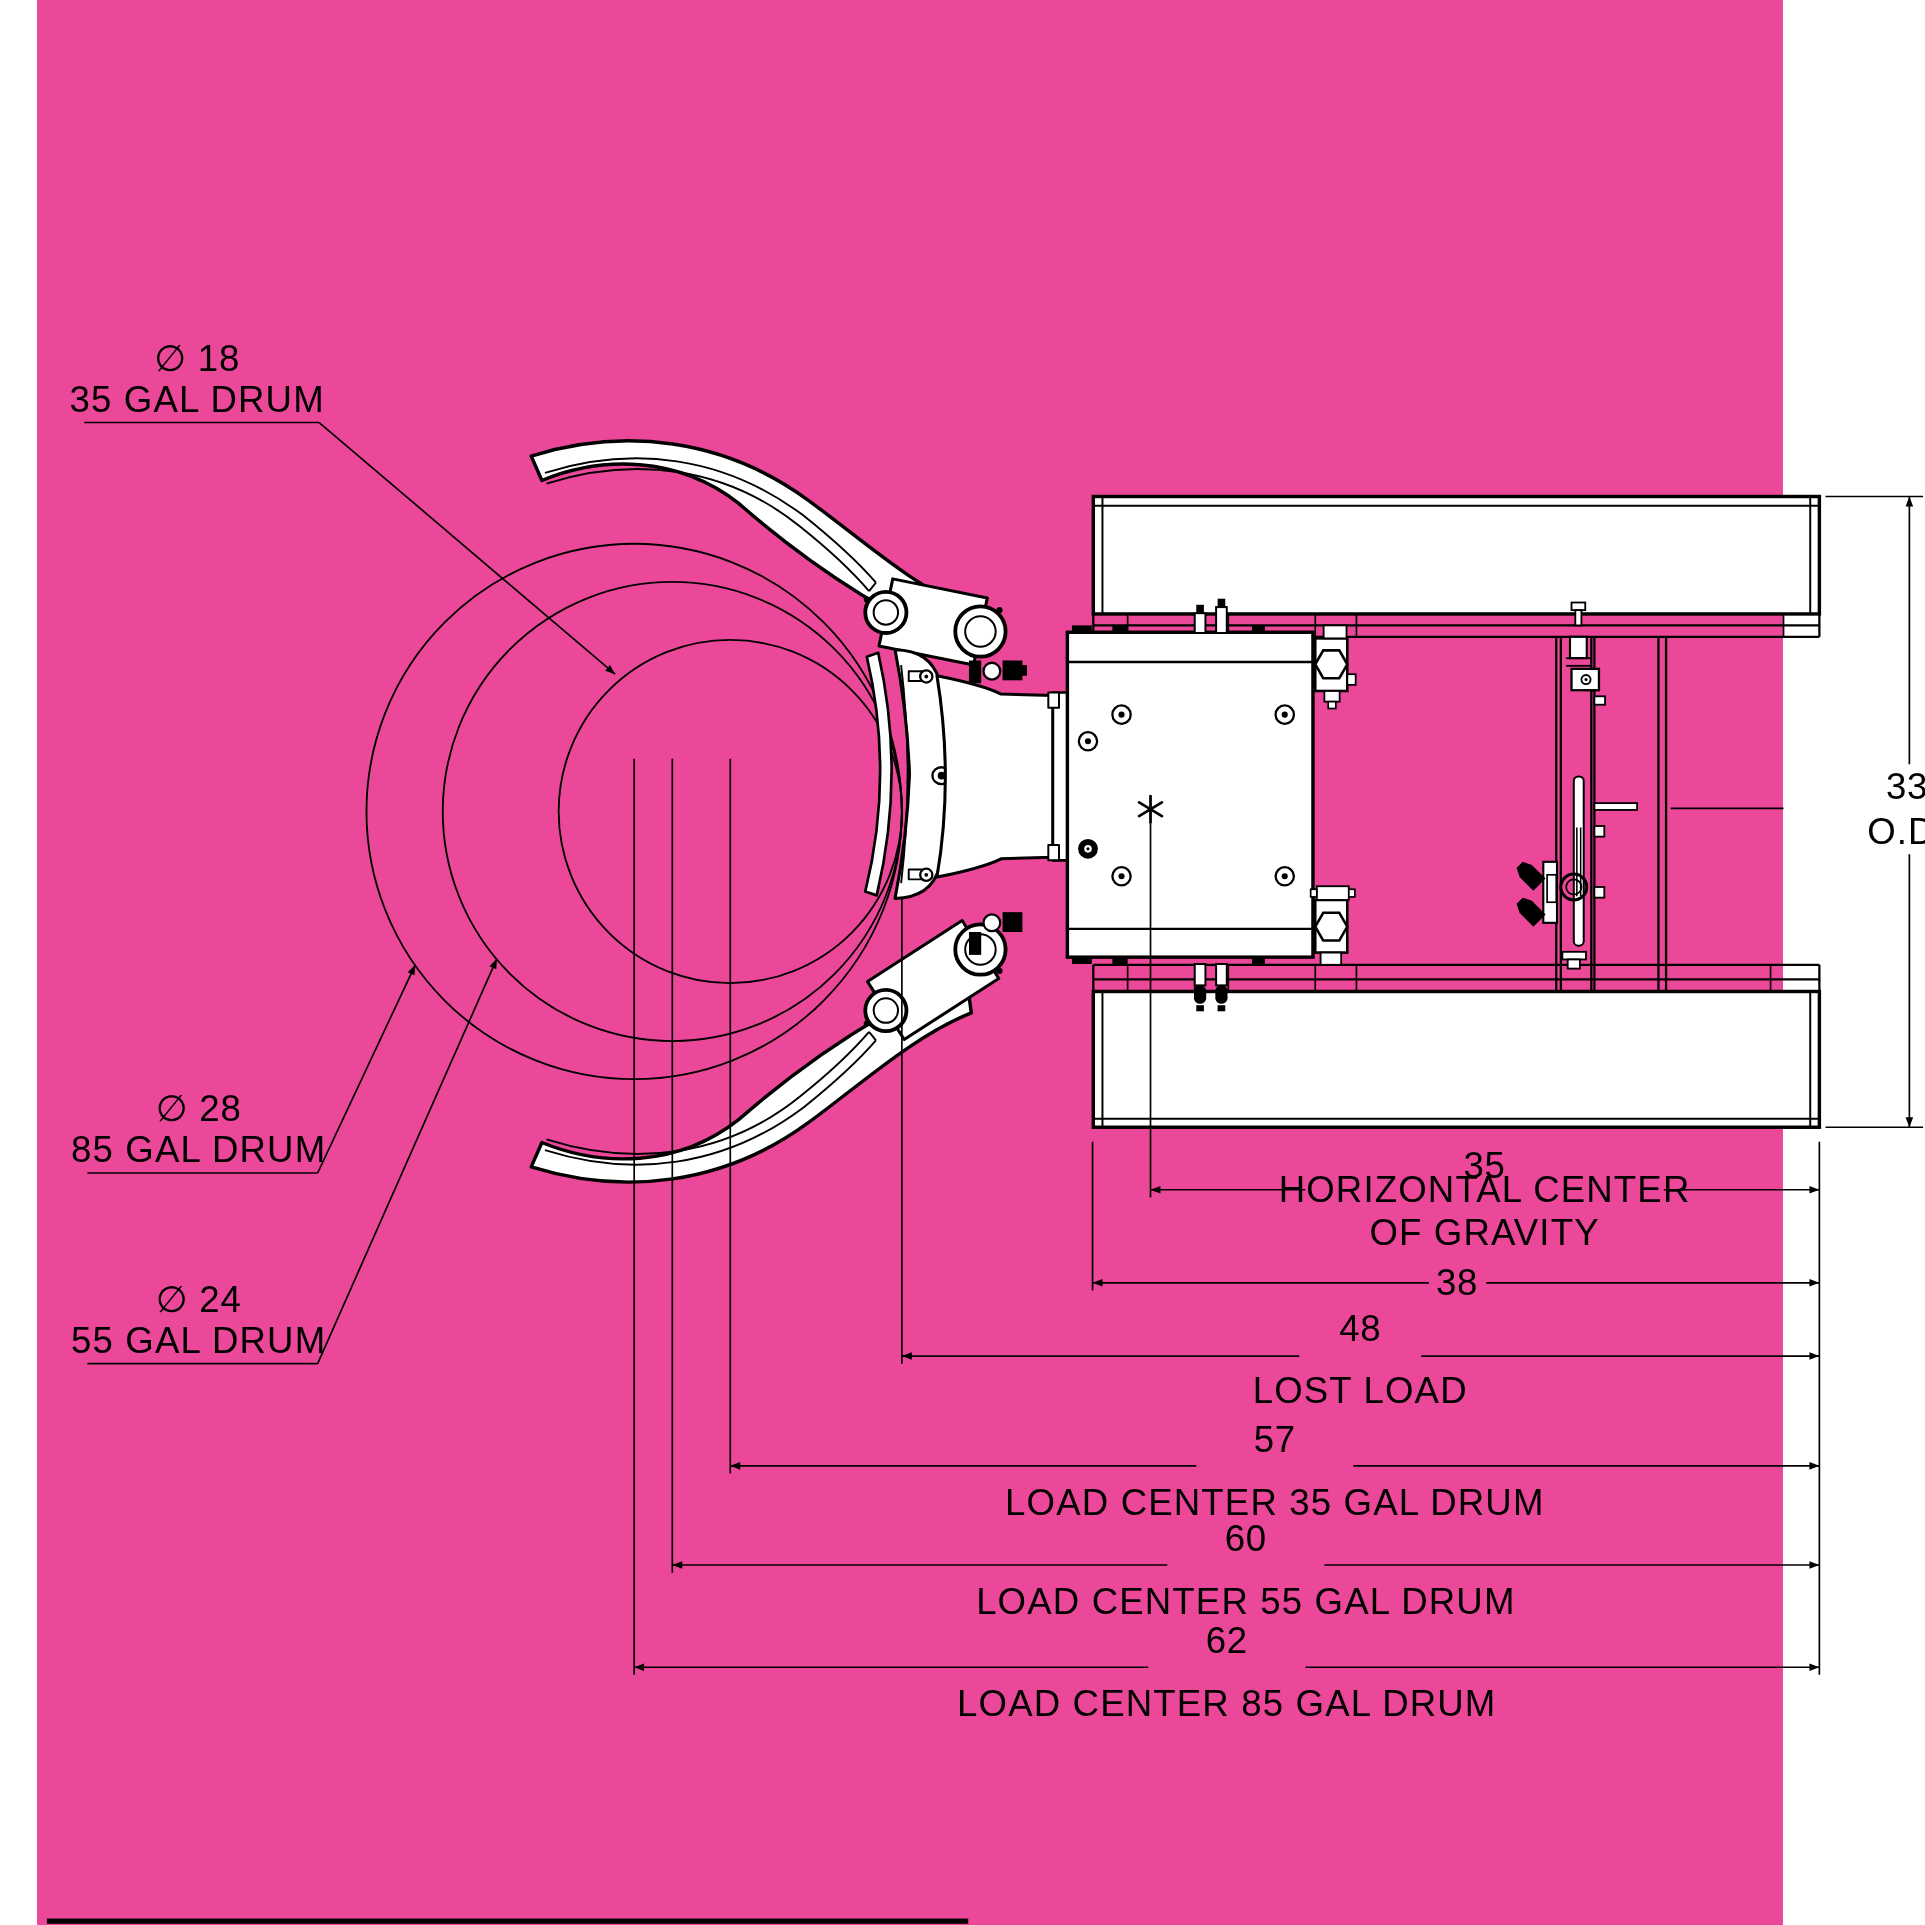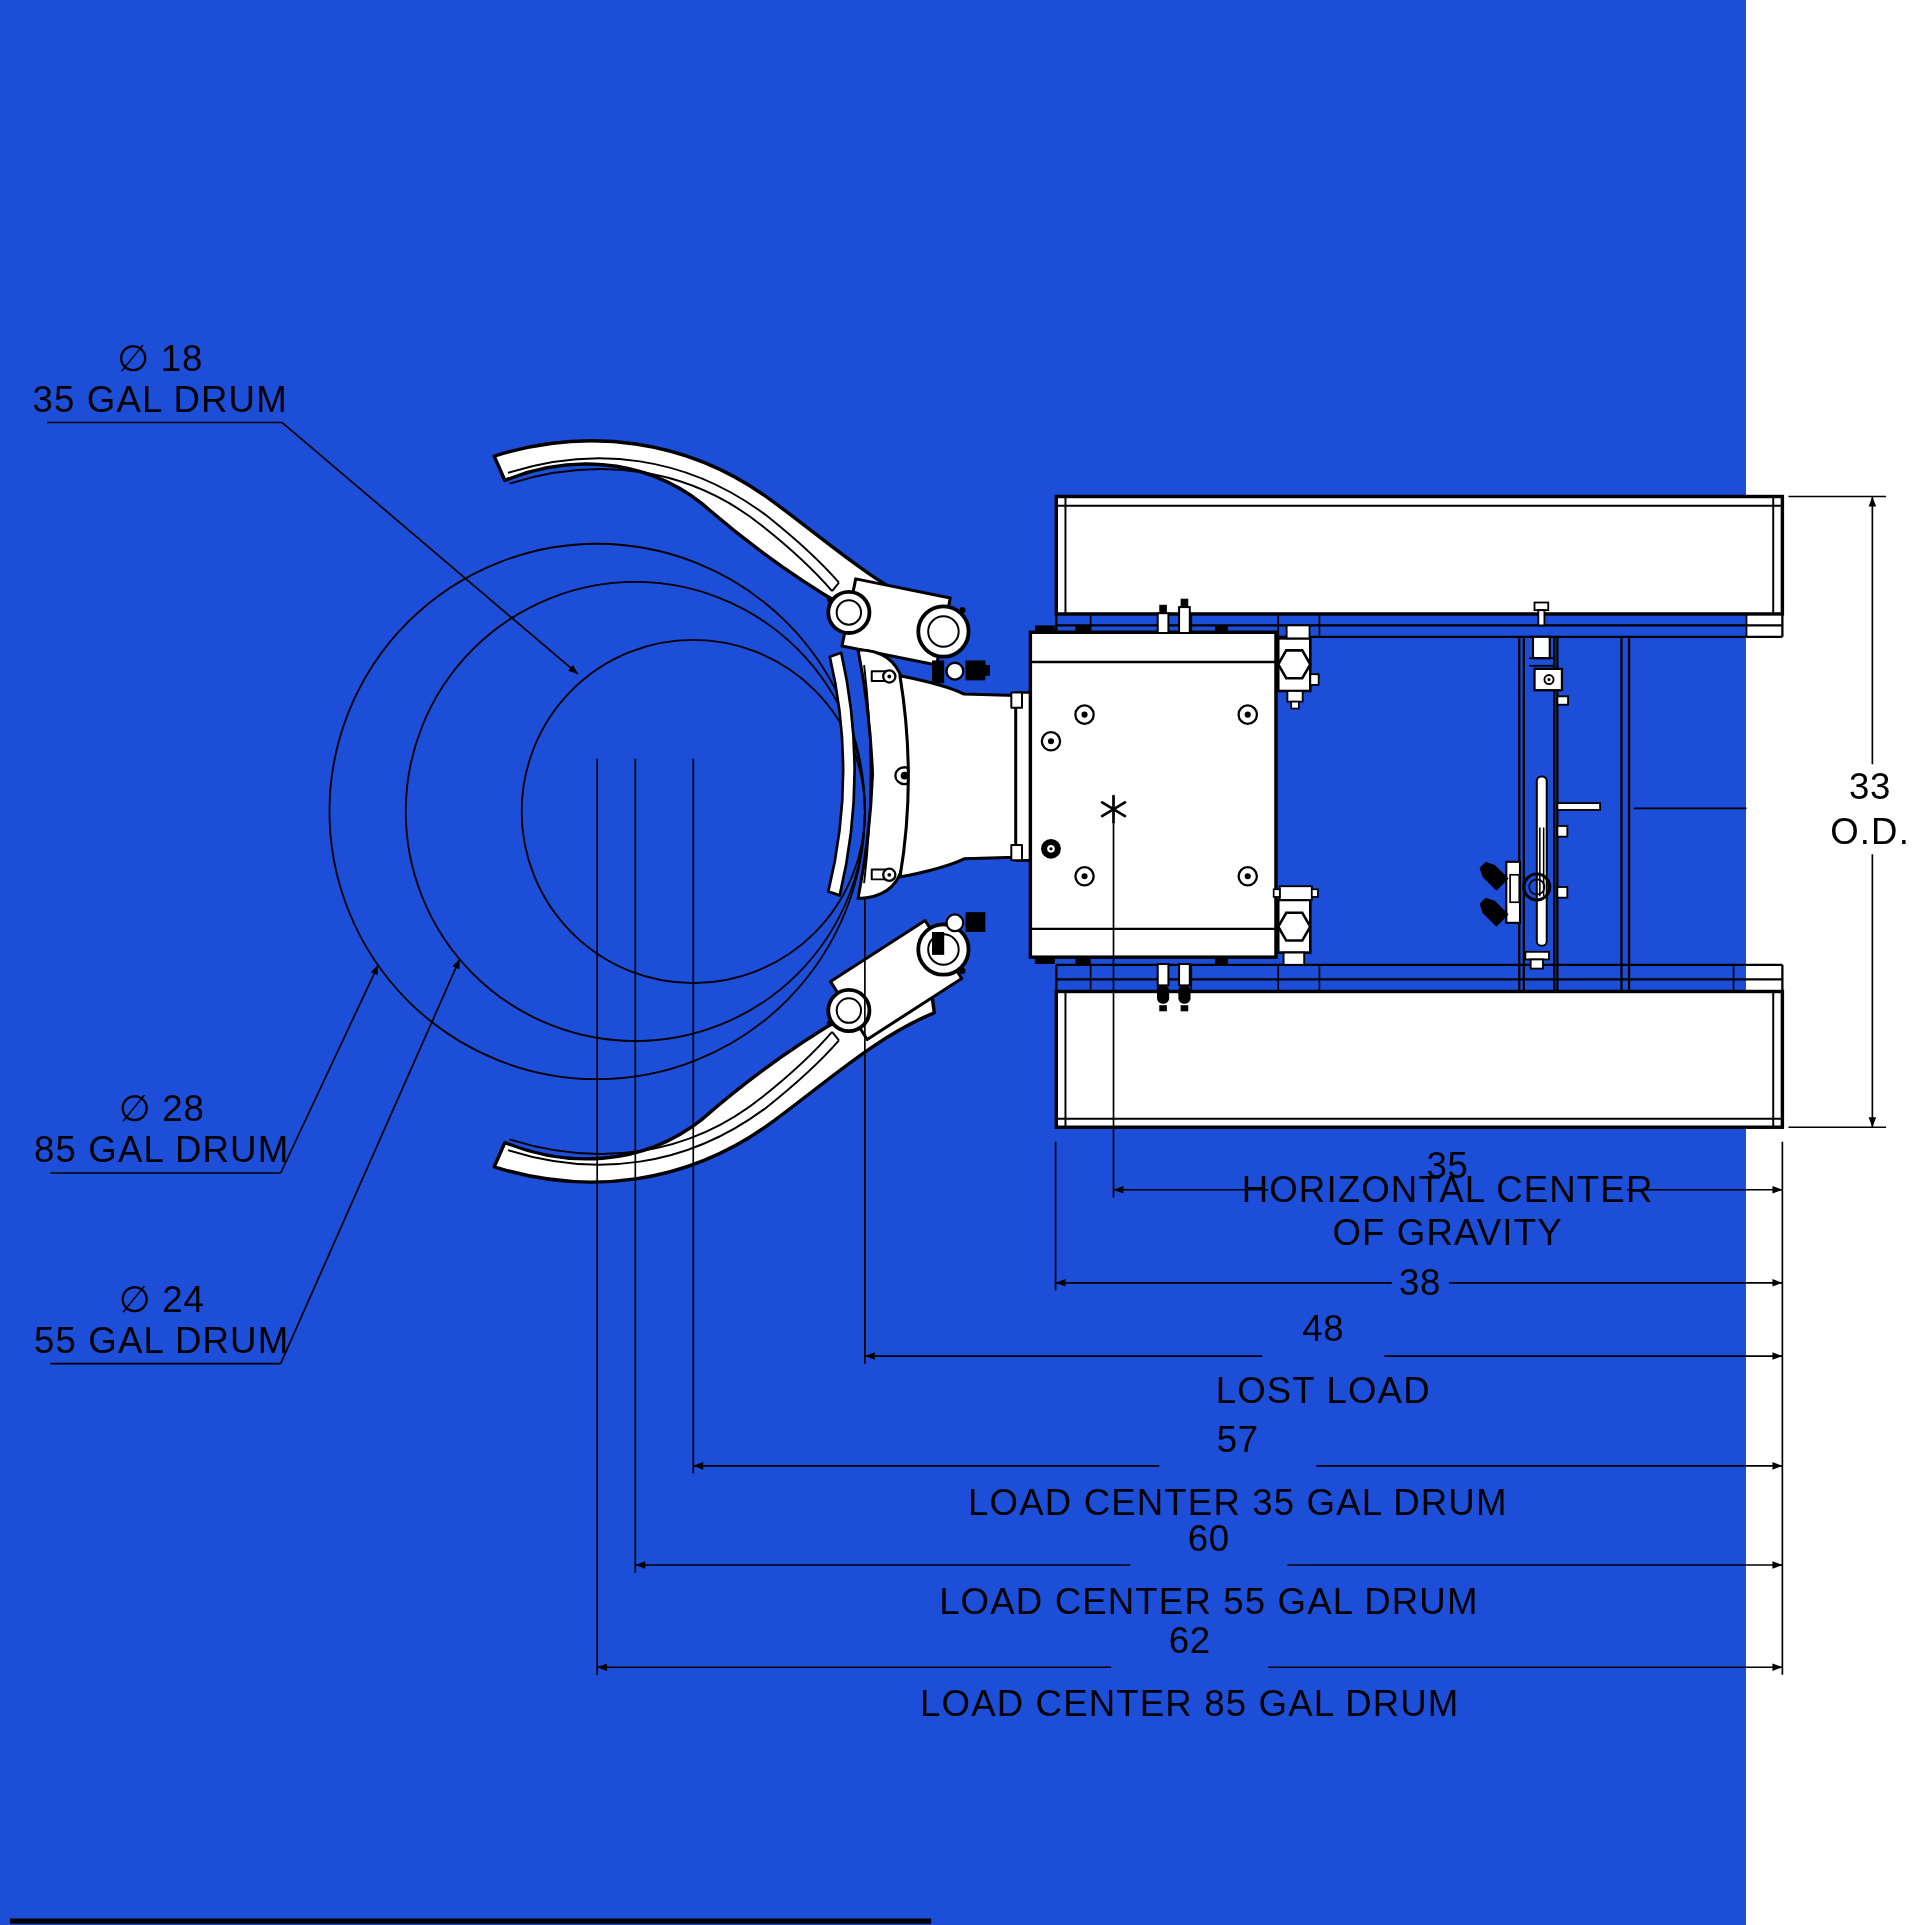"∅ 18" .sheet { background: #1d4ed8 -> #ec4899; margin-left: none -> 37px }
